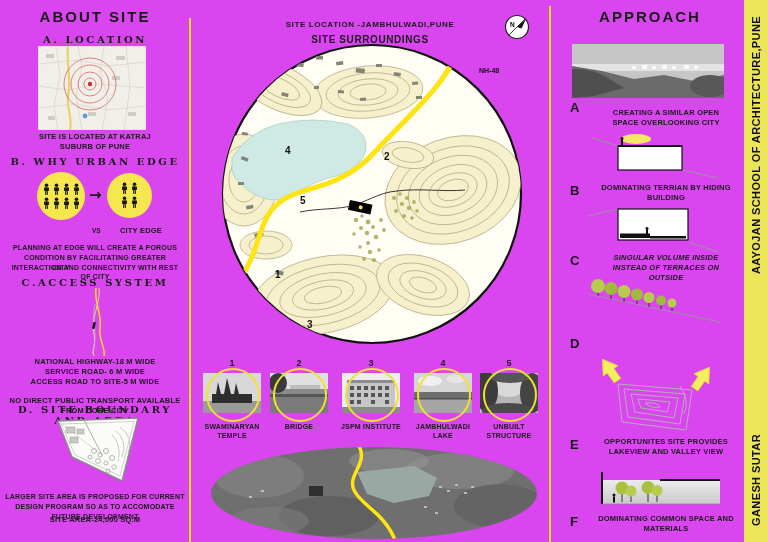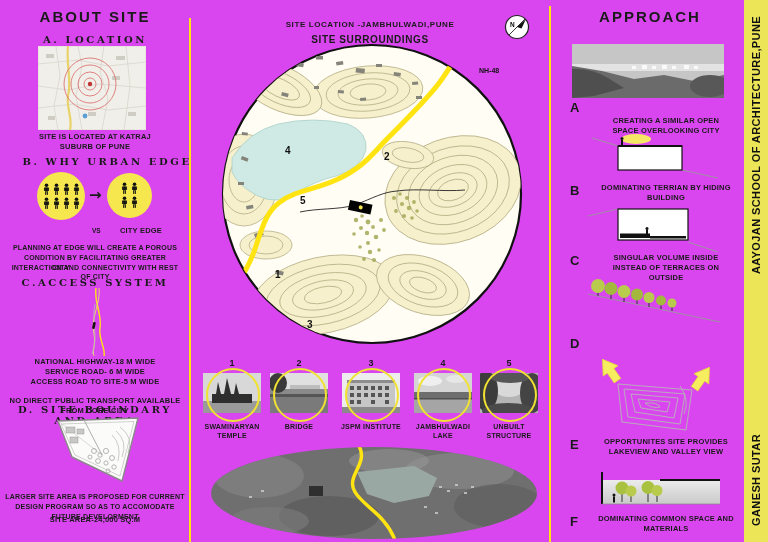"CREATING A SIMILAR OPEN SPACE" span.ap-cap { margin: 16px auto -> 8px auto }
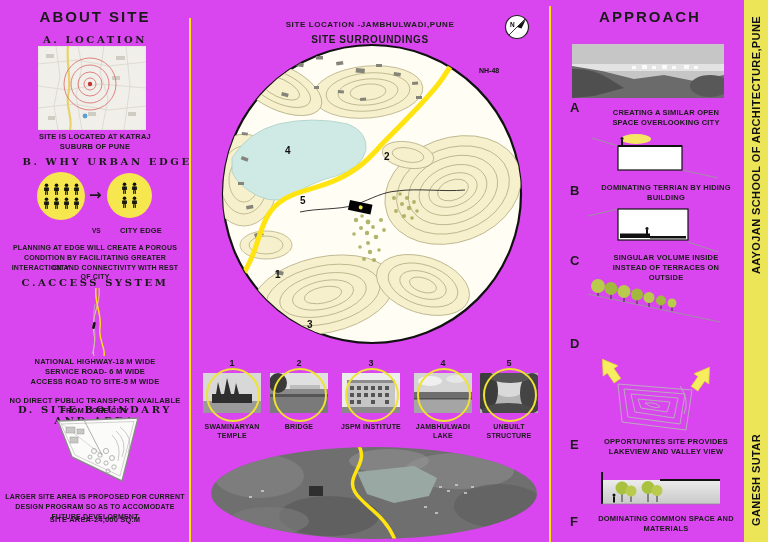"B. WHY URBAN EDGE" div.abs { margin-left: 12px -> none }
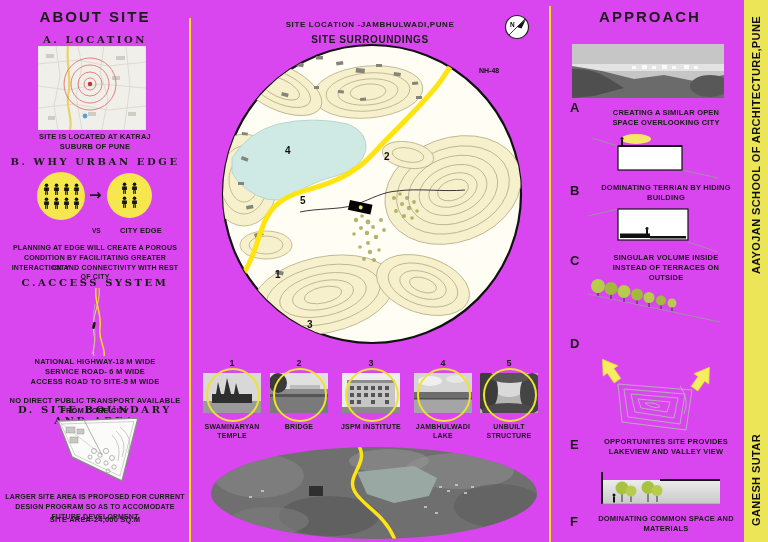"SINGULAR VOLUME INSIDE INSTEAD OF" span.ap-cap { font-style: none -> italic }
